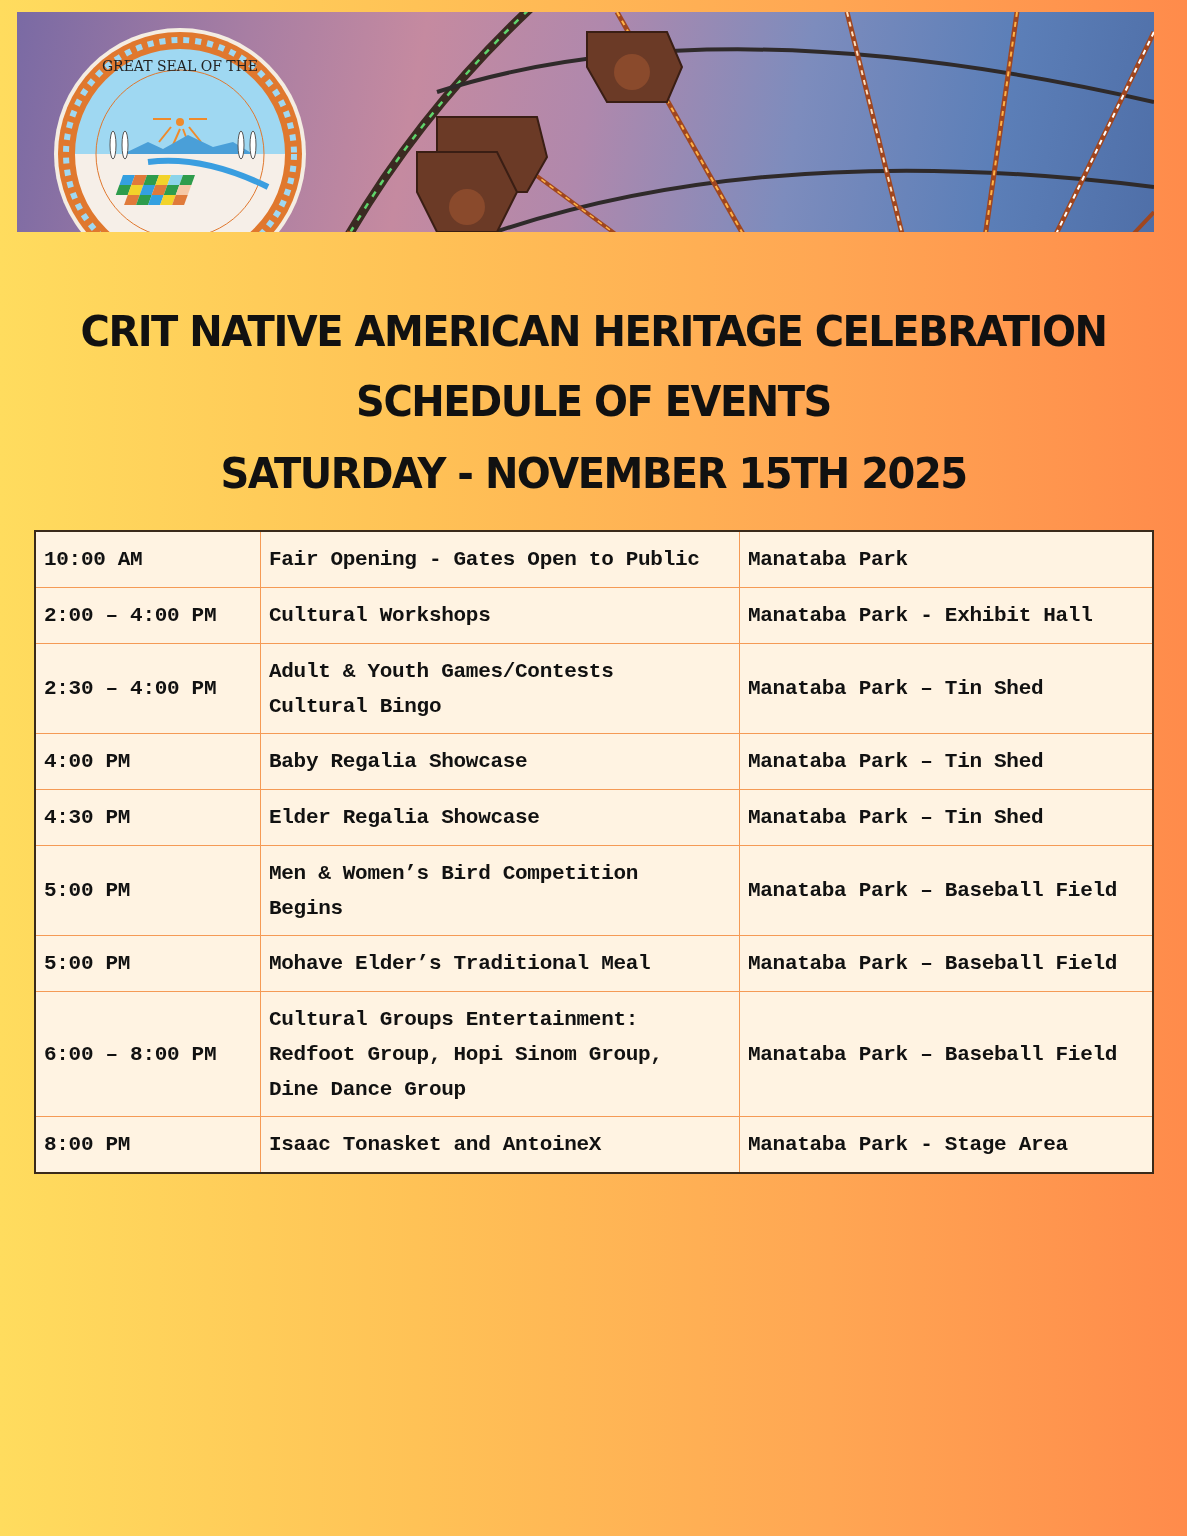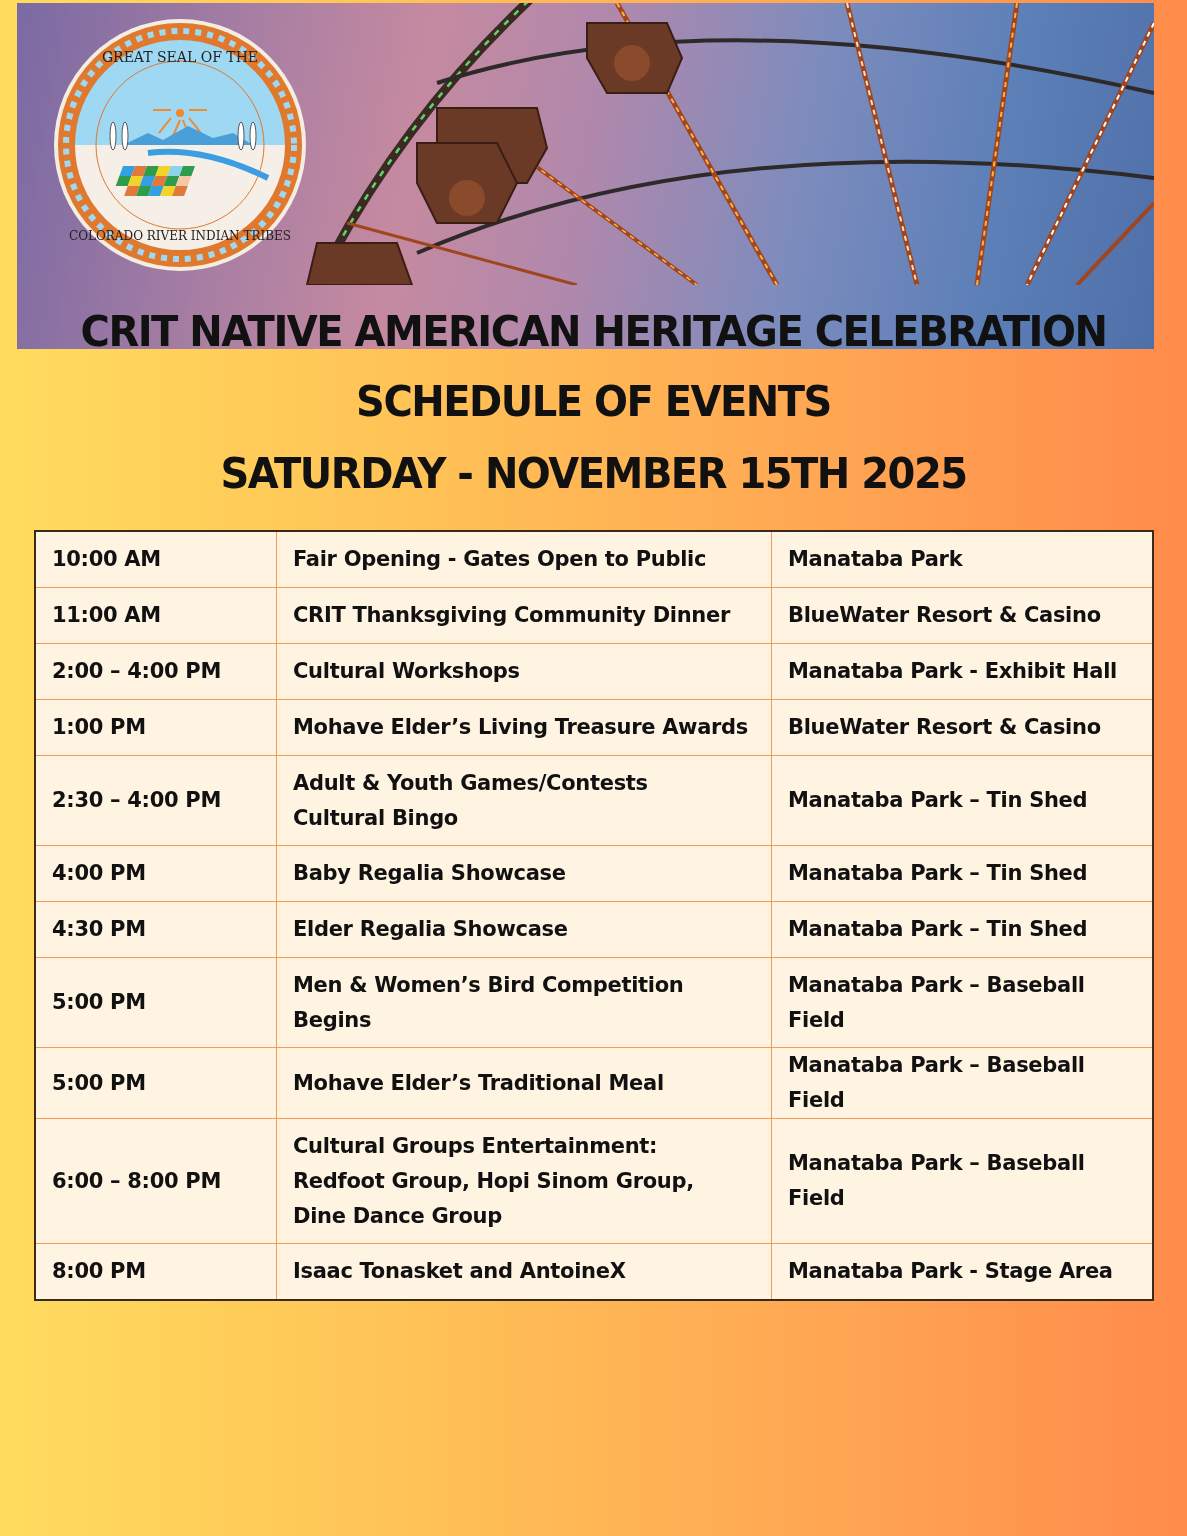"GREAT SEAL OF THE" .banner { height: 346px -> 220px; top: 3px -> 12px }
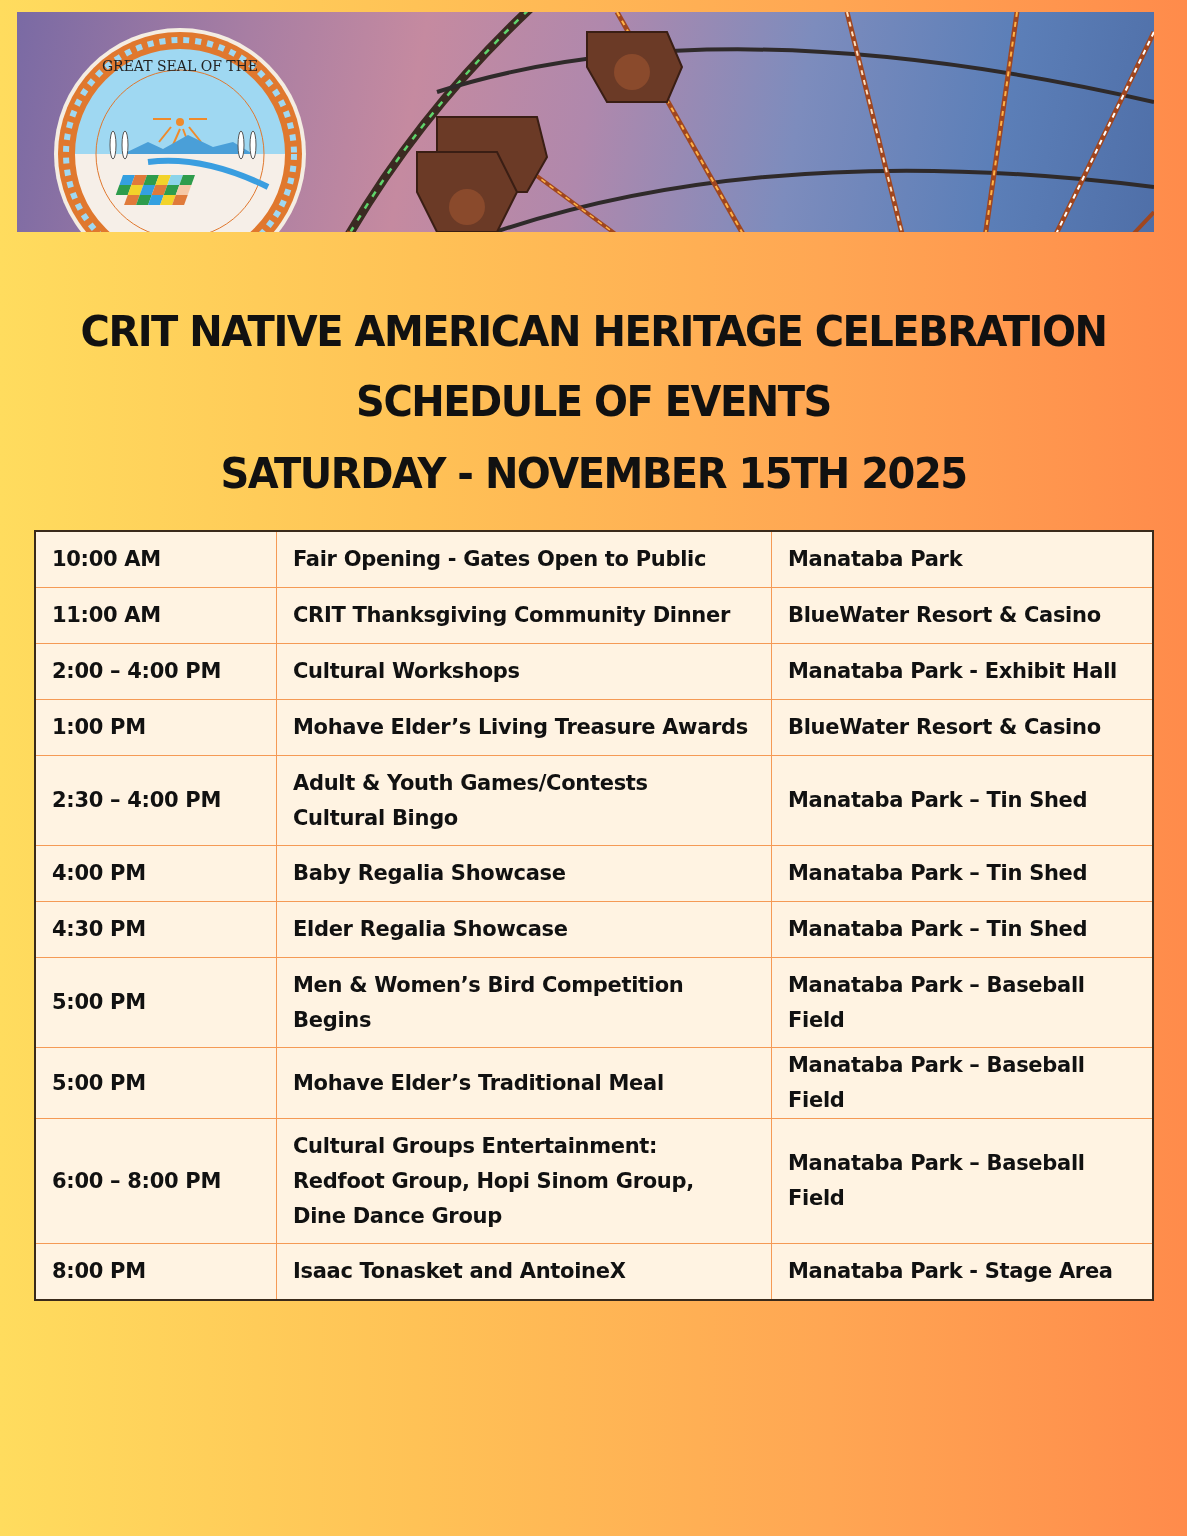"10:00 AM" table.schedule td { font-family: none -> Liberation Mono, monospace; padding: 0 16px -> 0 8px }
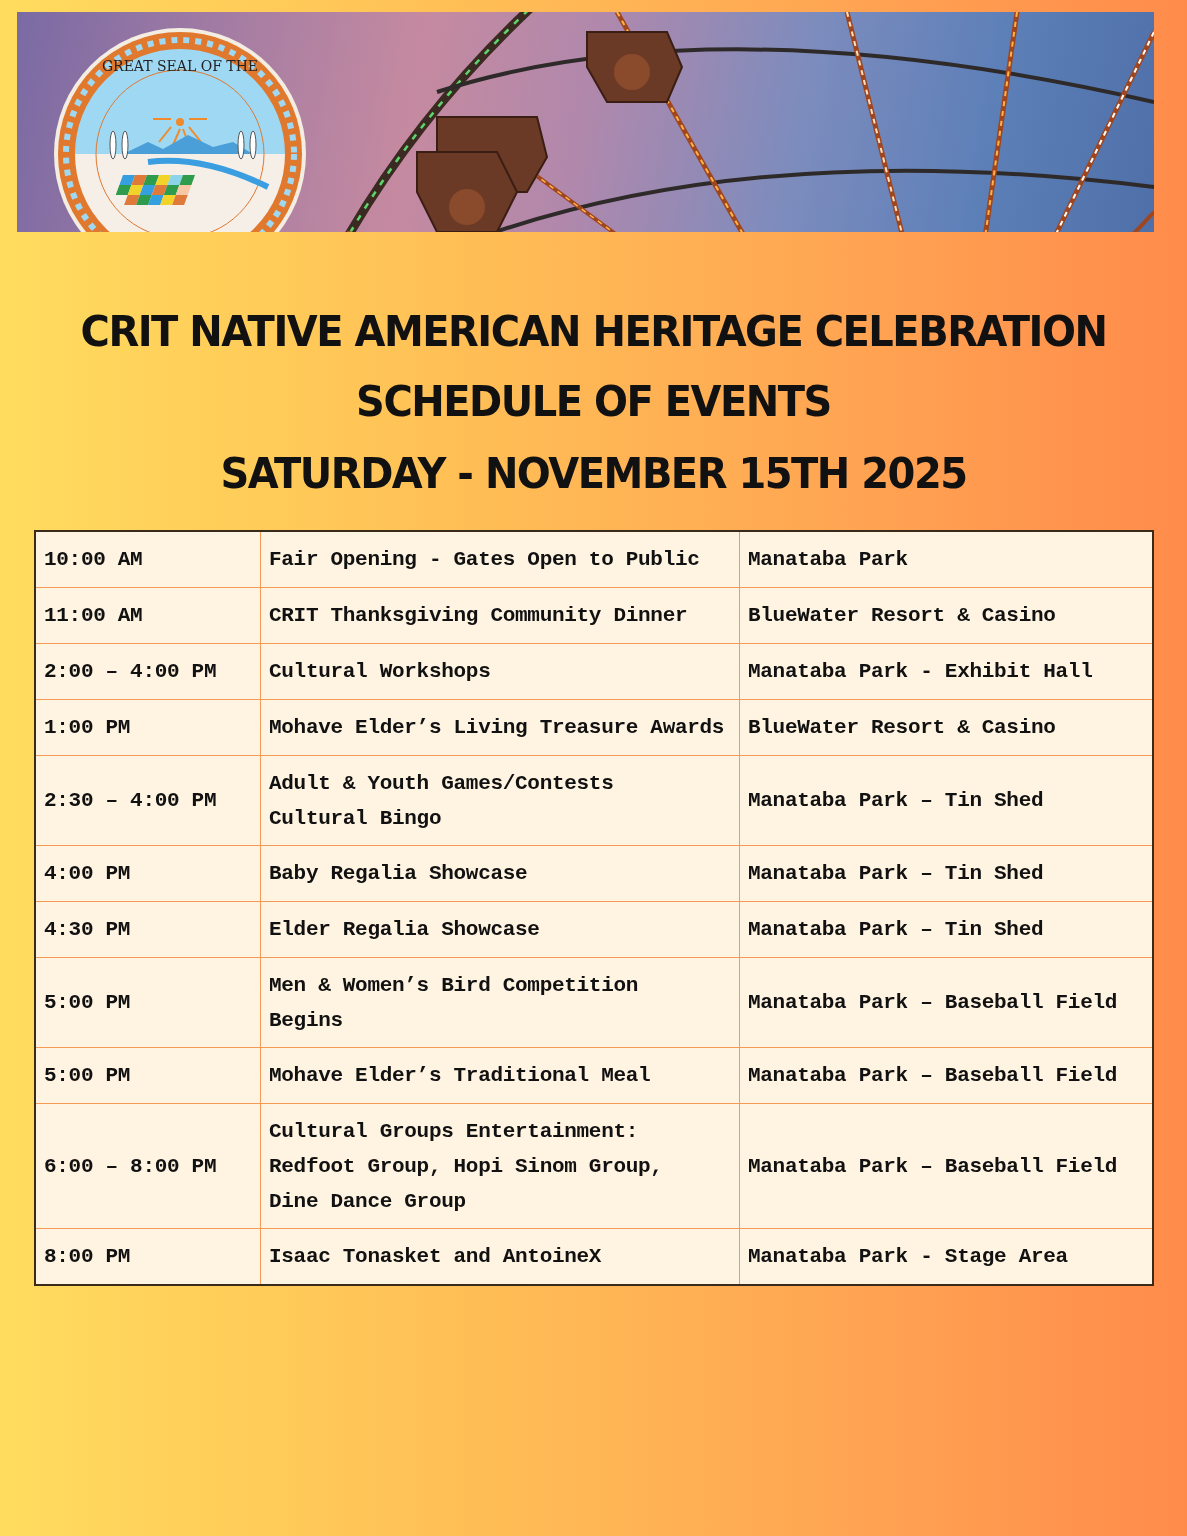"11:00 AM" tr.r1 { html: <tr> <td>11:00 AM</td> <td>CRIT Thanksgiving Community Dinner</td> <td>BlueWater Resort &amp; Casino</td> </tr> -> none }
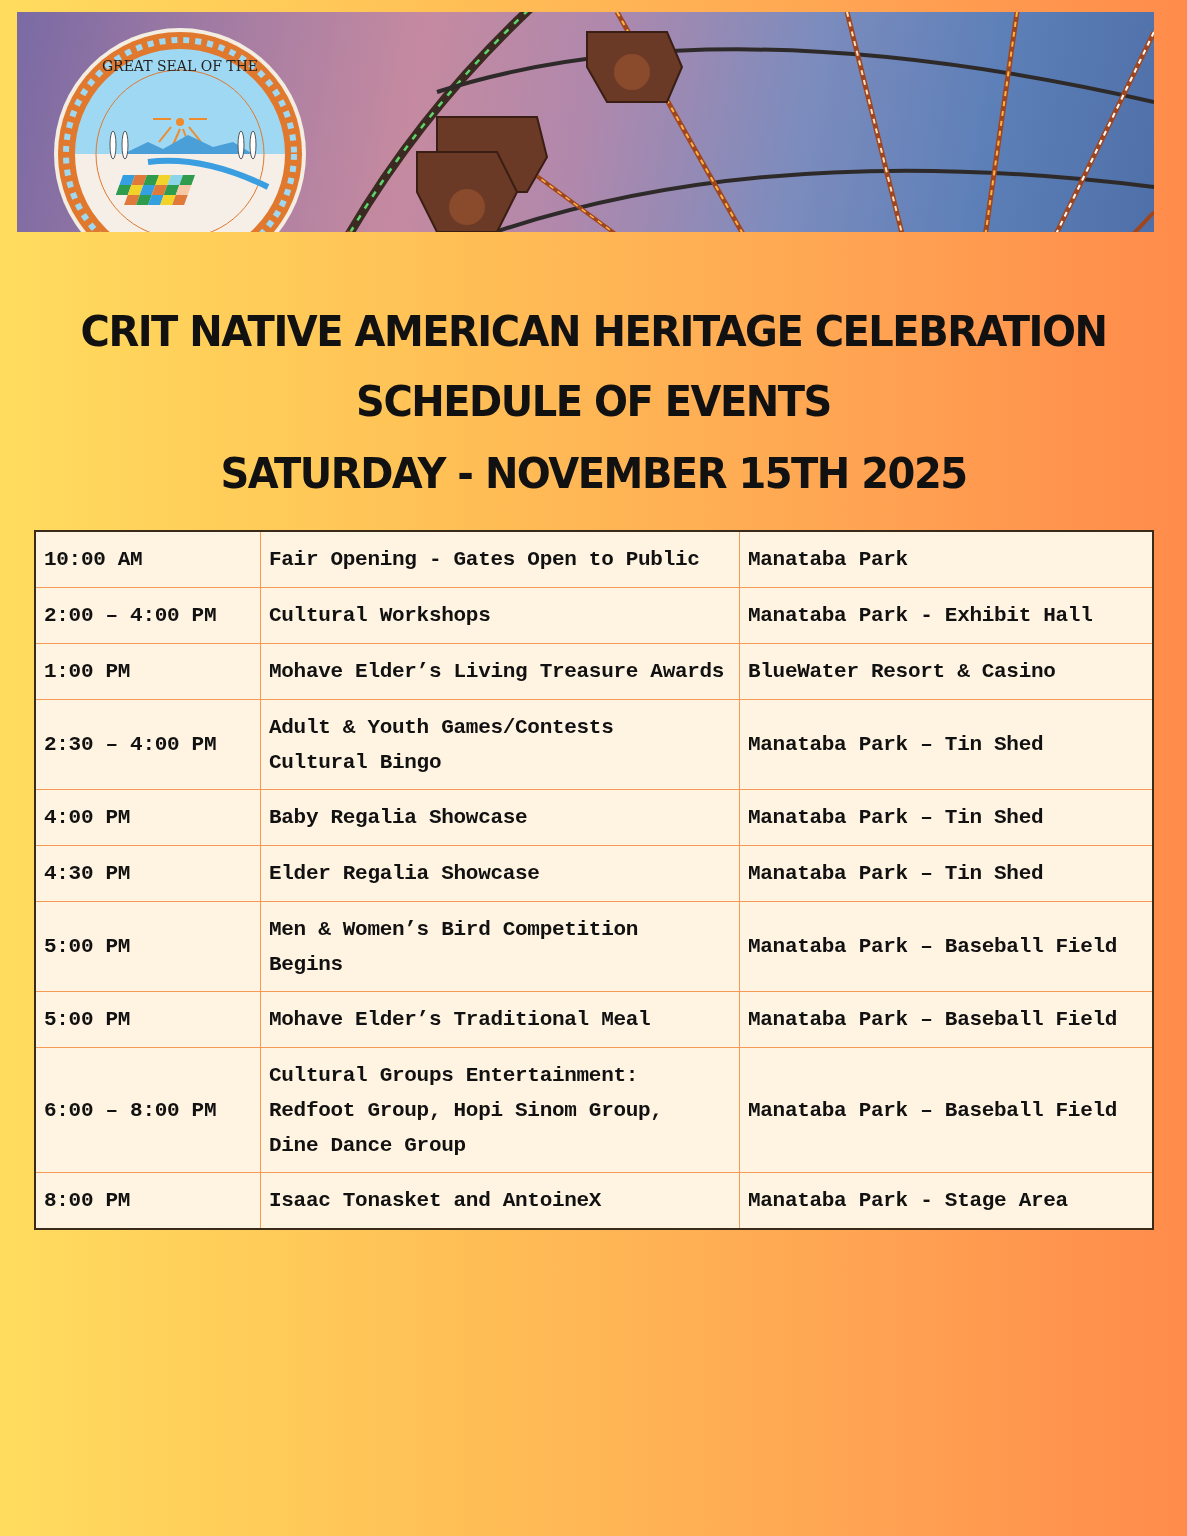"1:00 PM" tr.r1 { html: <tr> <td>1:00 PM</td> <td>Mohave Elder’s Living Treasure Awards</td> <td>BlueWater Resort &amp; Casino</td> </tr> -> none }
